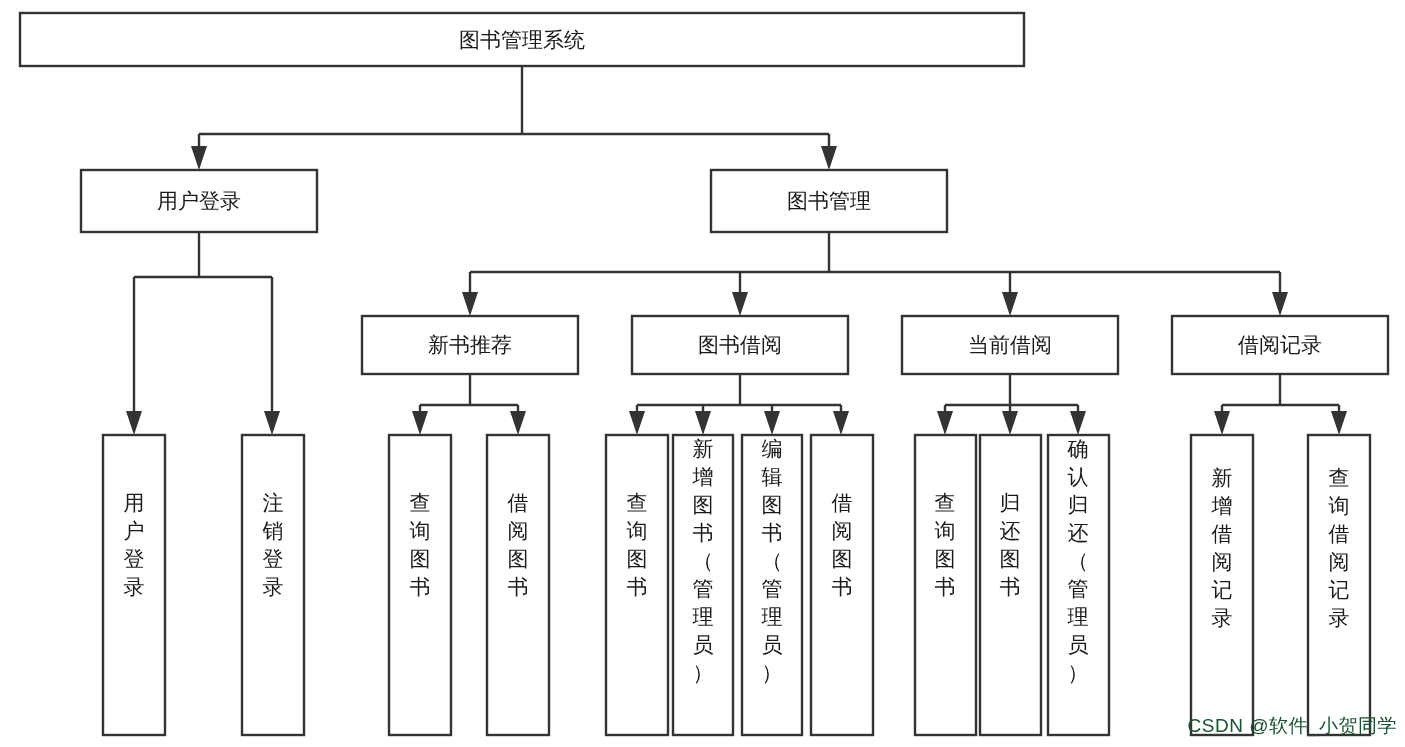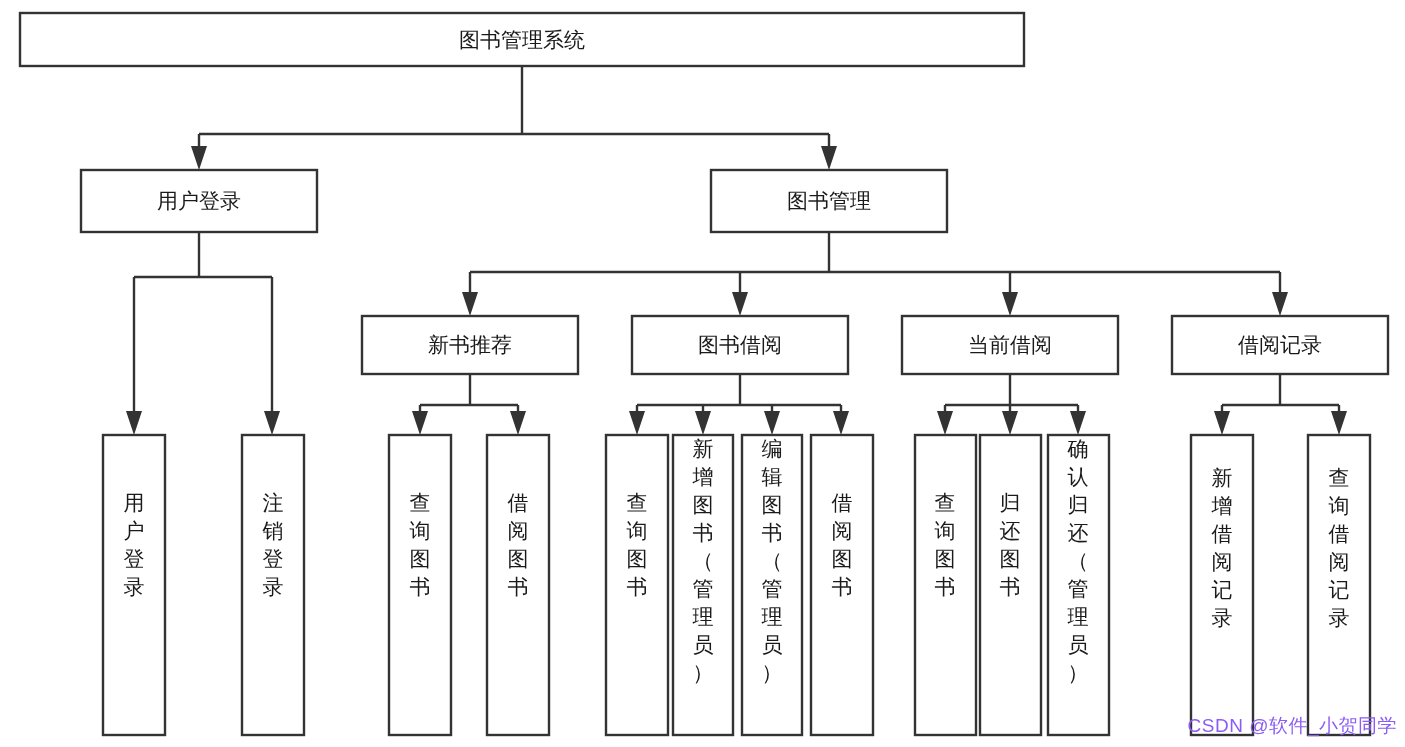"CSDN @软件_小贺同学" .watermark { color: #8b5cf6 -> #14532d }
